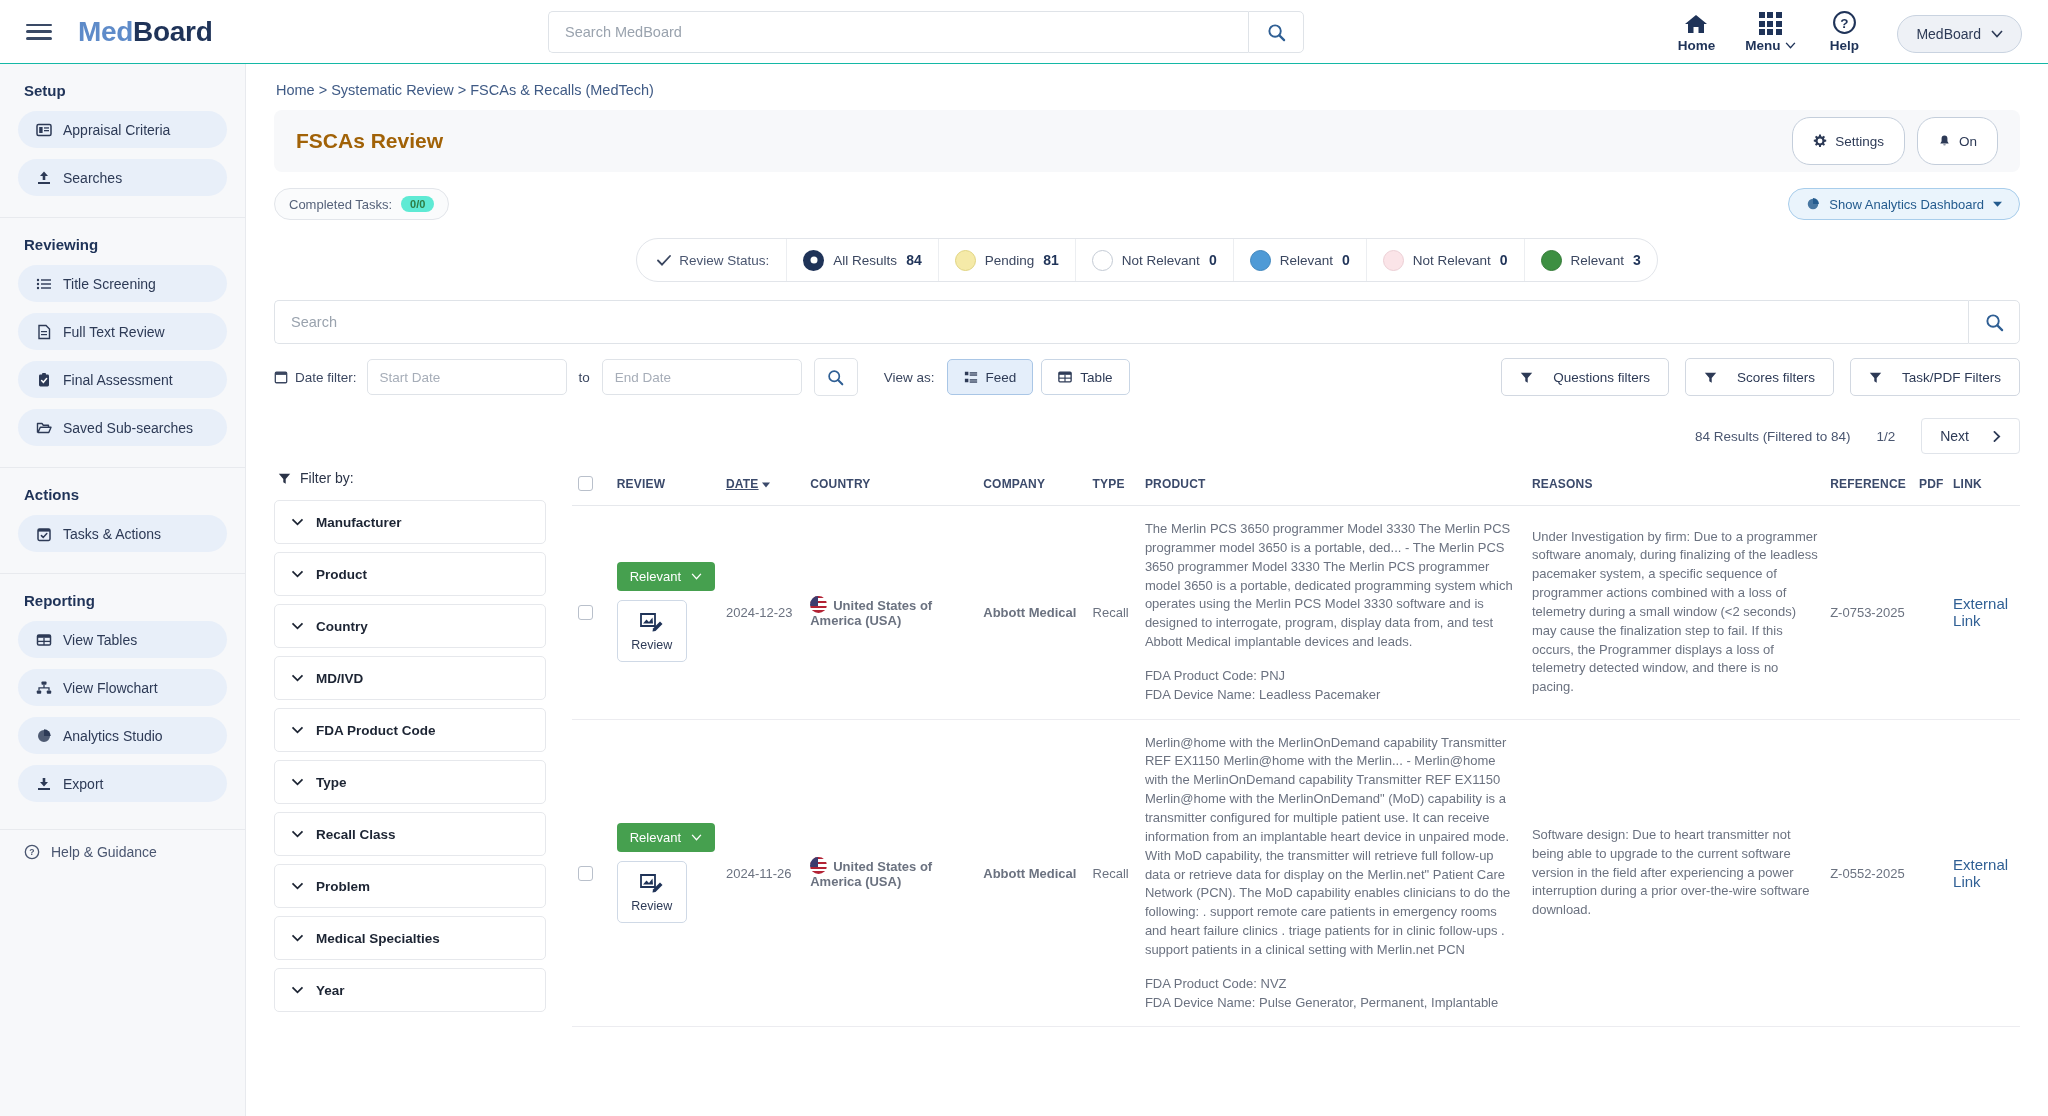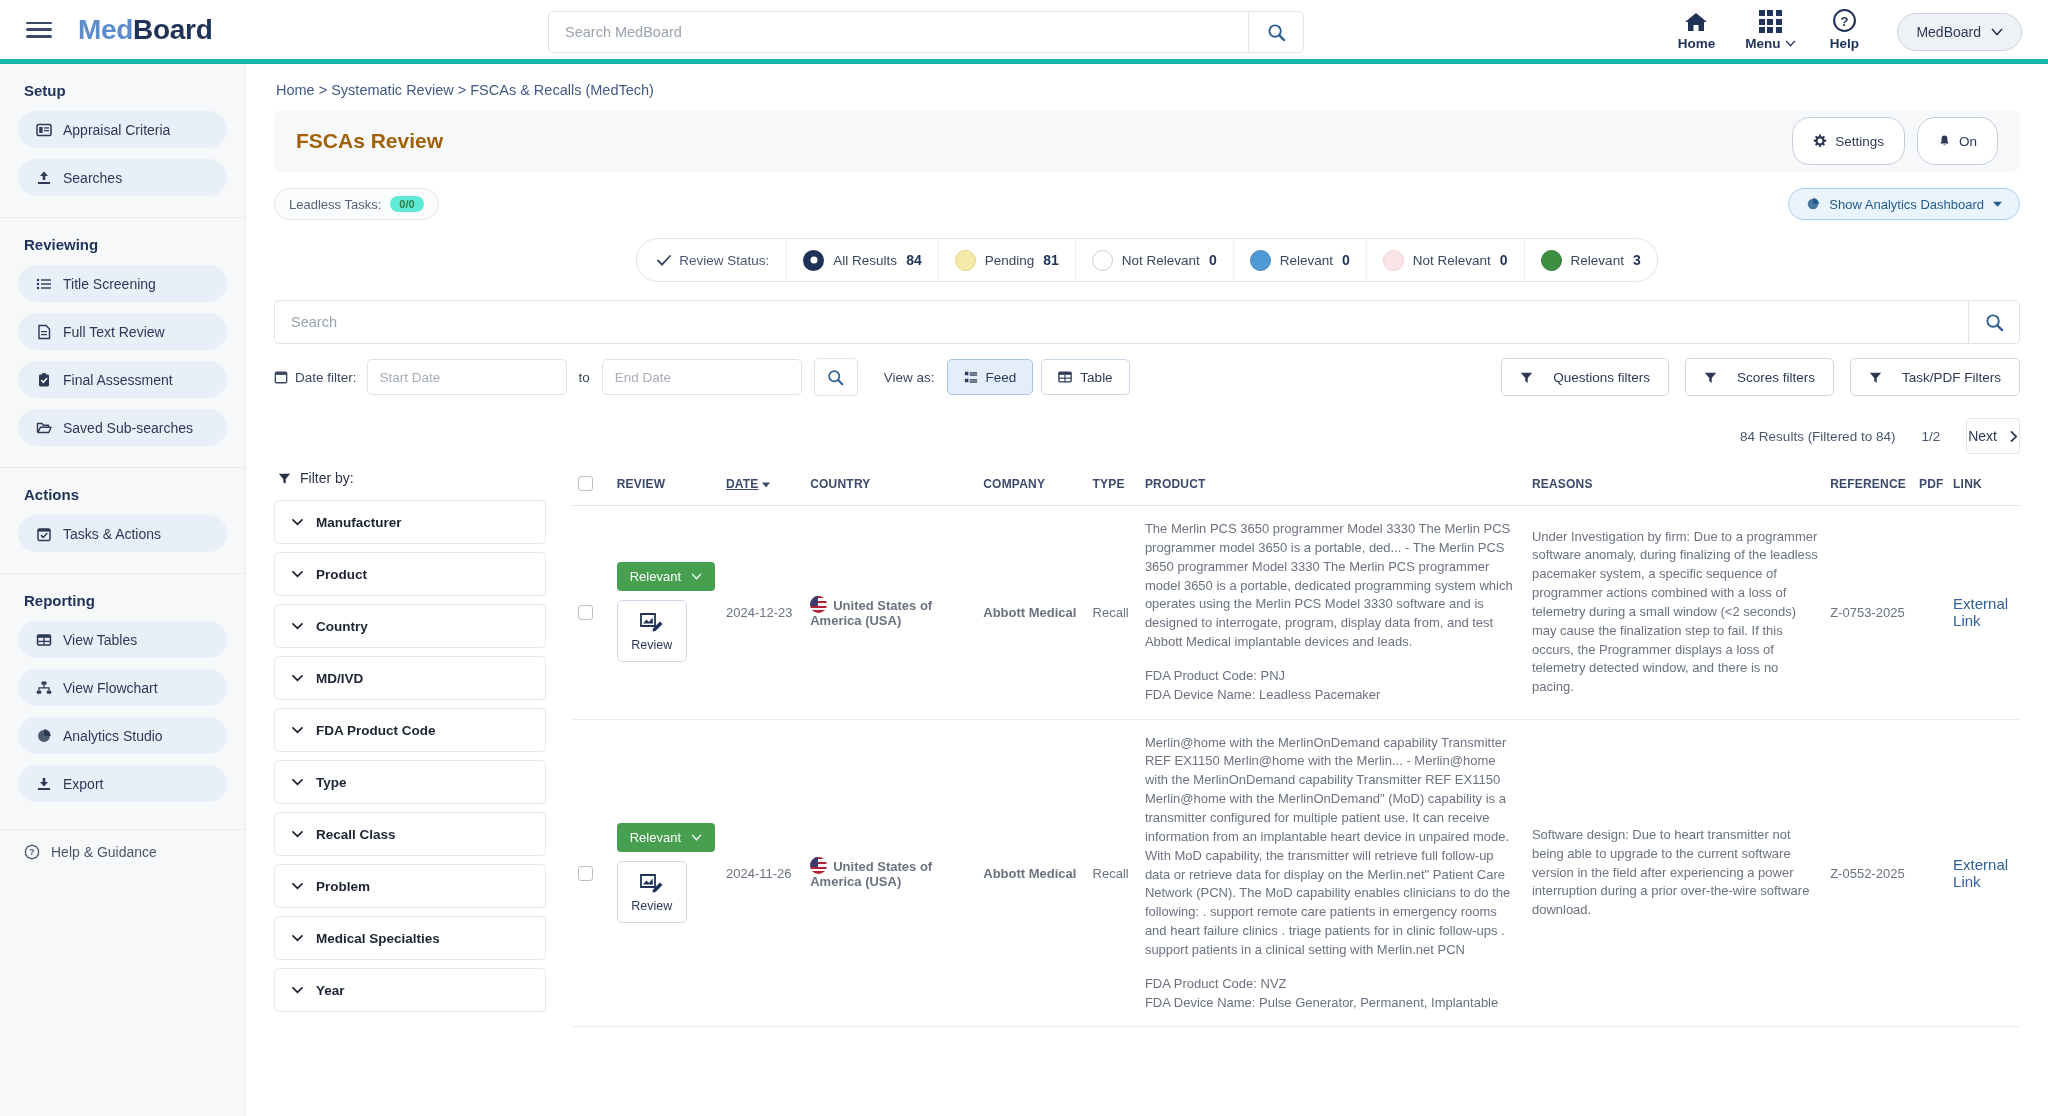"MedBoard" .topbar { border-bottom: 5px solid #14b8a6 -> 1px solid #14b8a6 }
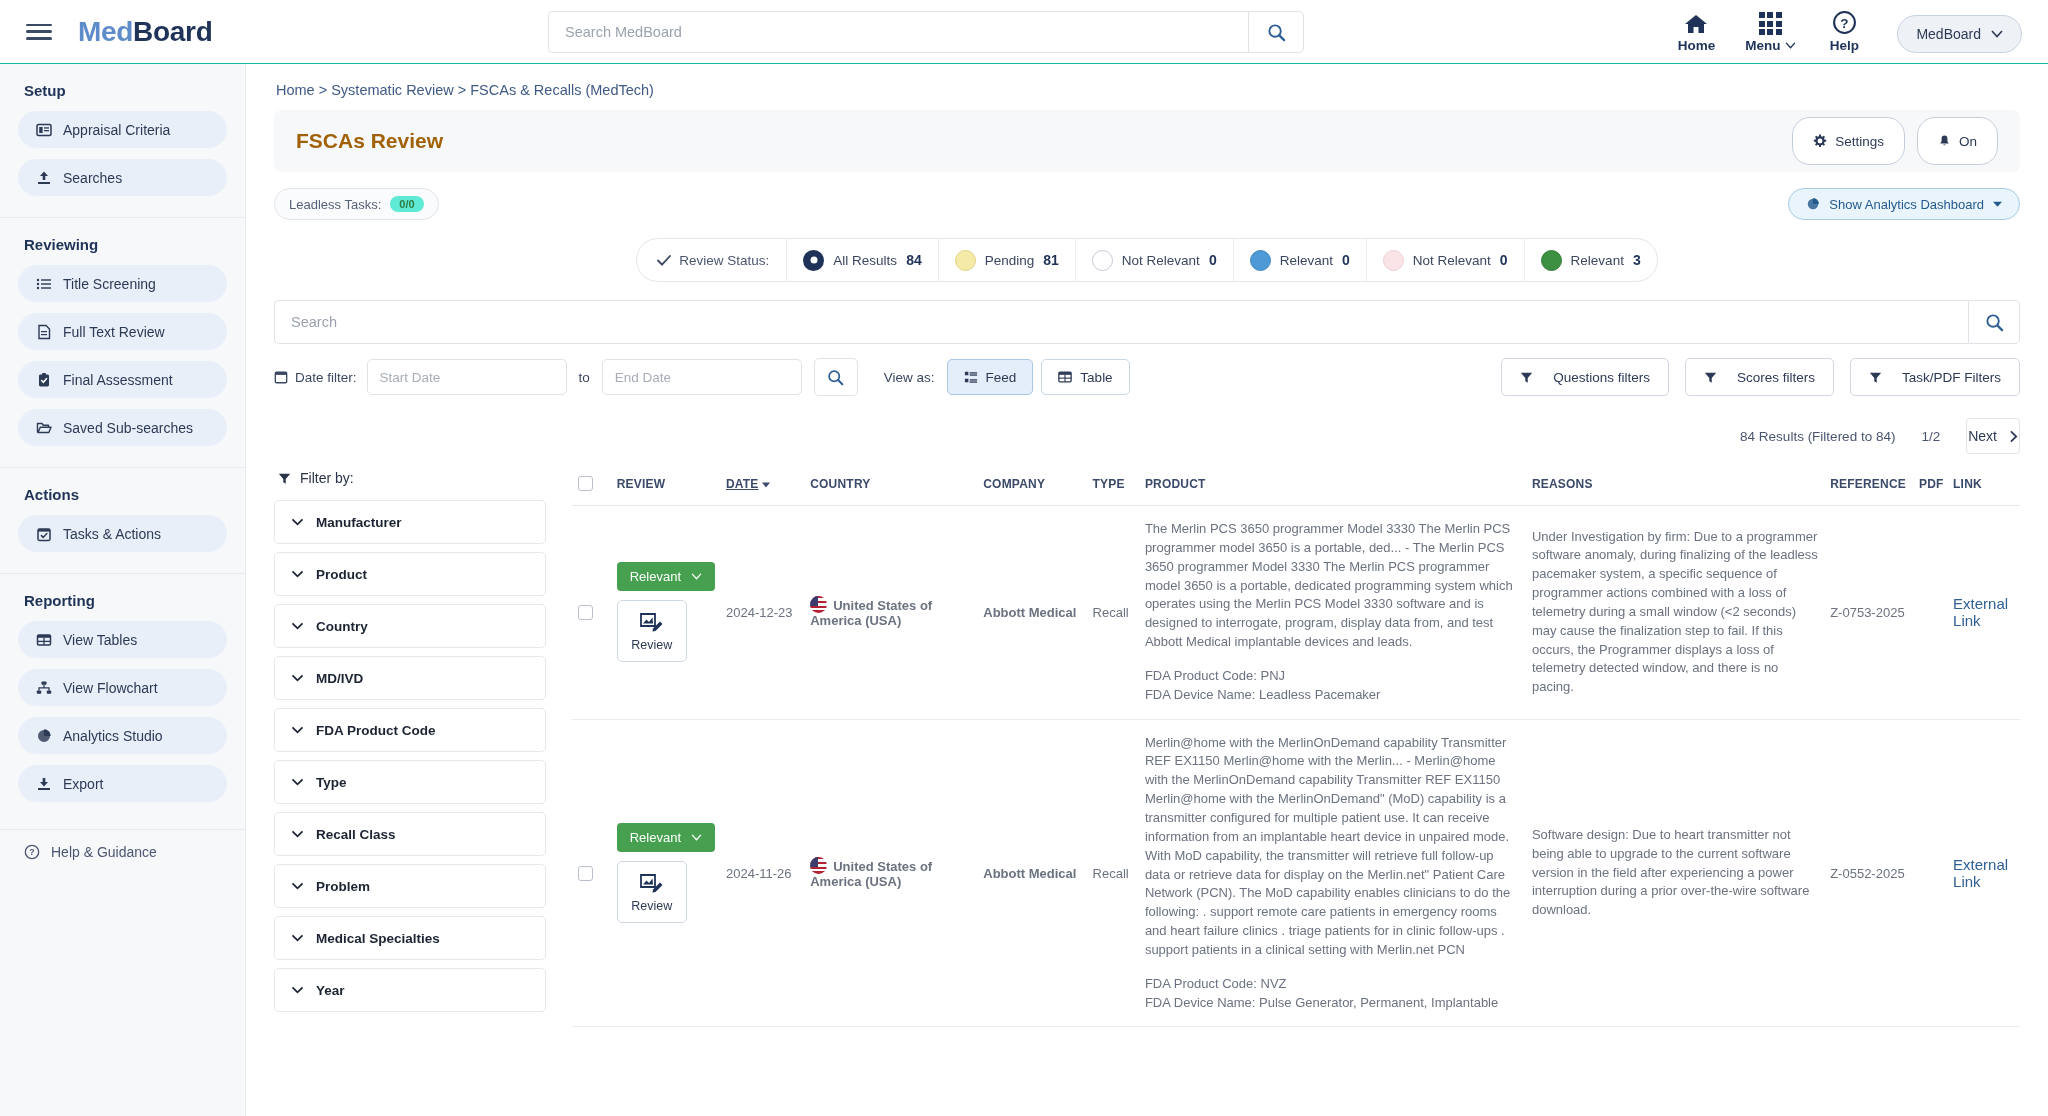"Leadless Tasks:" span { text: Leadless -> Completed }
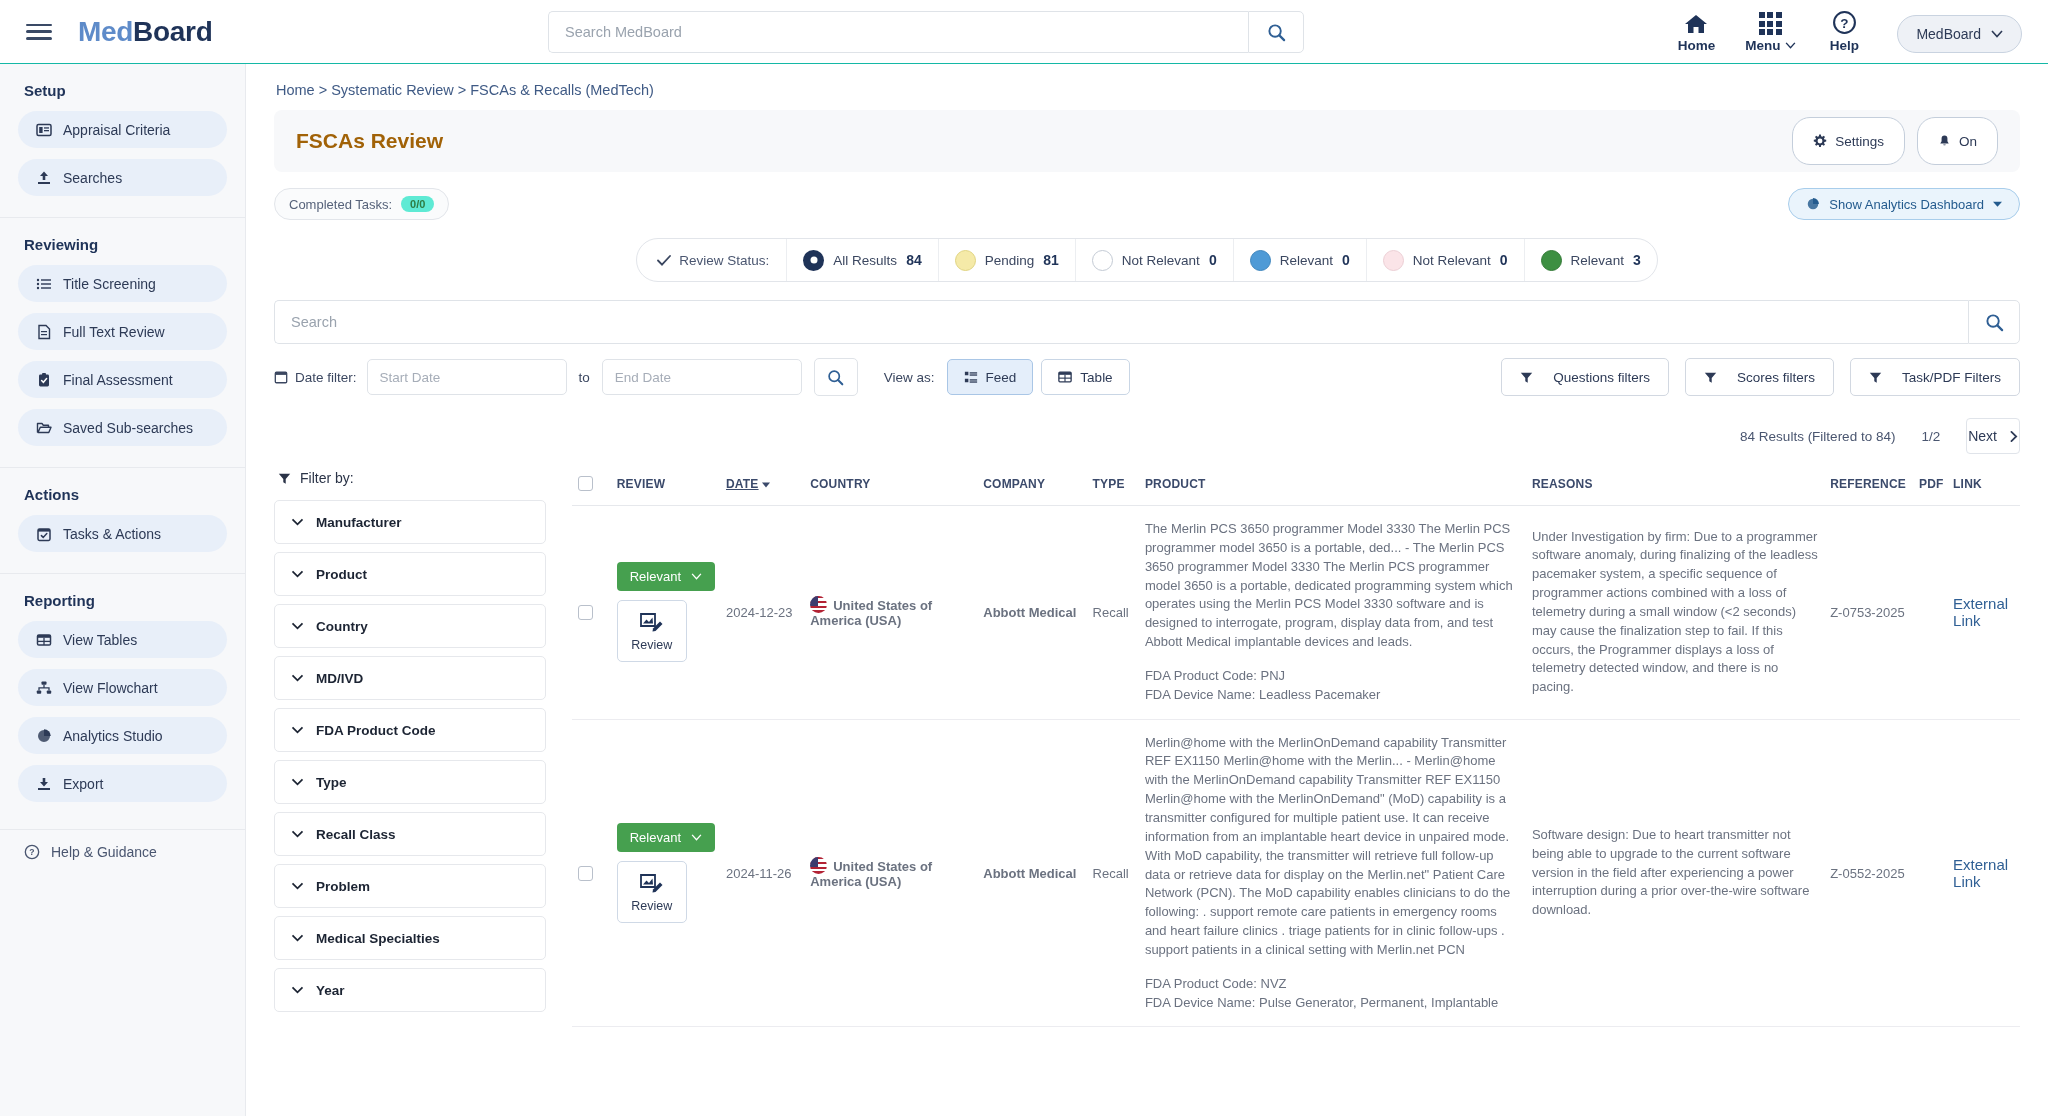"Next" .next-btn { gap: 13px -> 24px; padding: 0 1px -> 0 18px }
